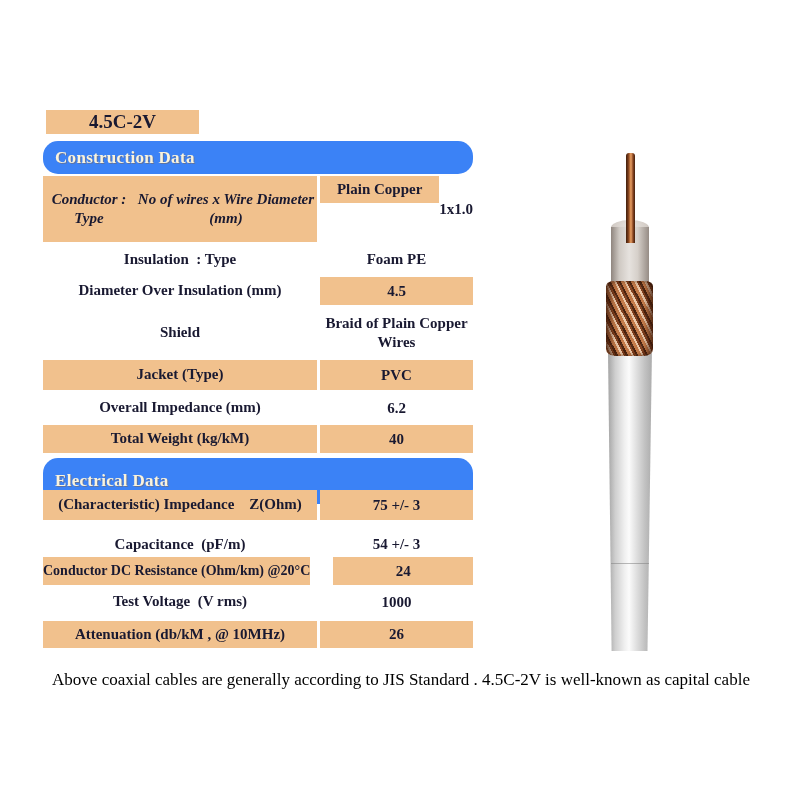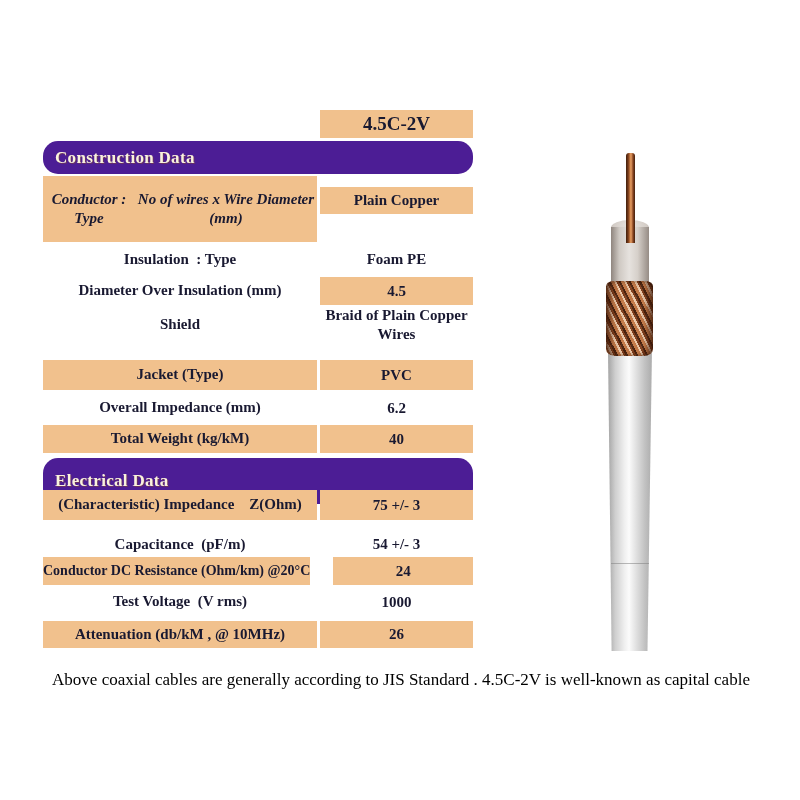"4.5C-2V" div.row { flex-direction: none -> column }
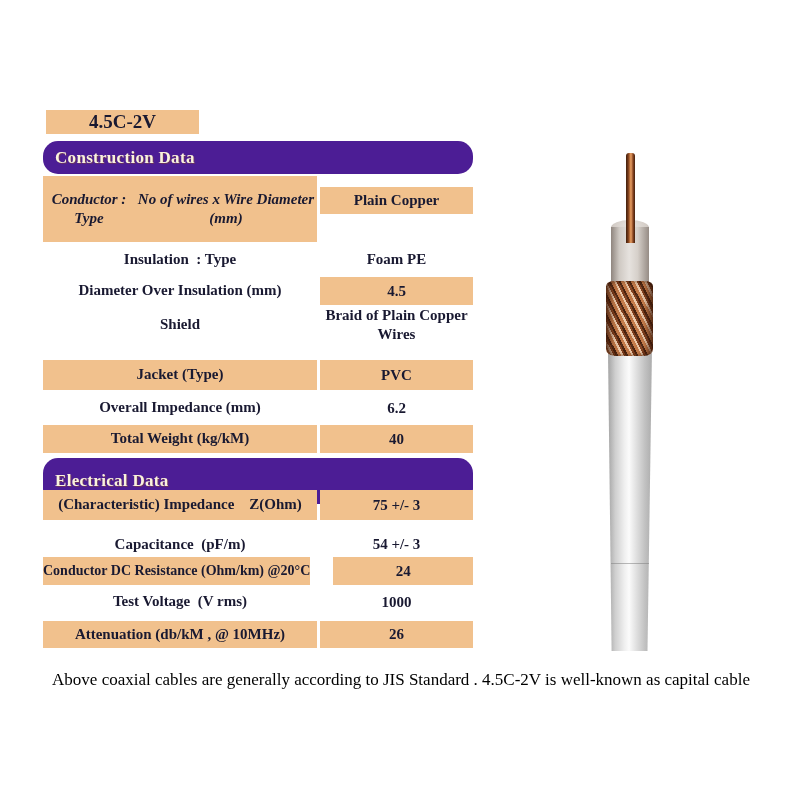"Construction Data" .bar { background: #4c1d95 -> #3b82f6 }
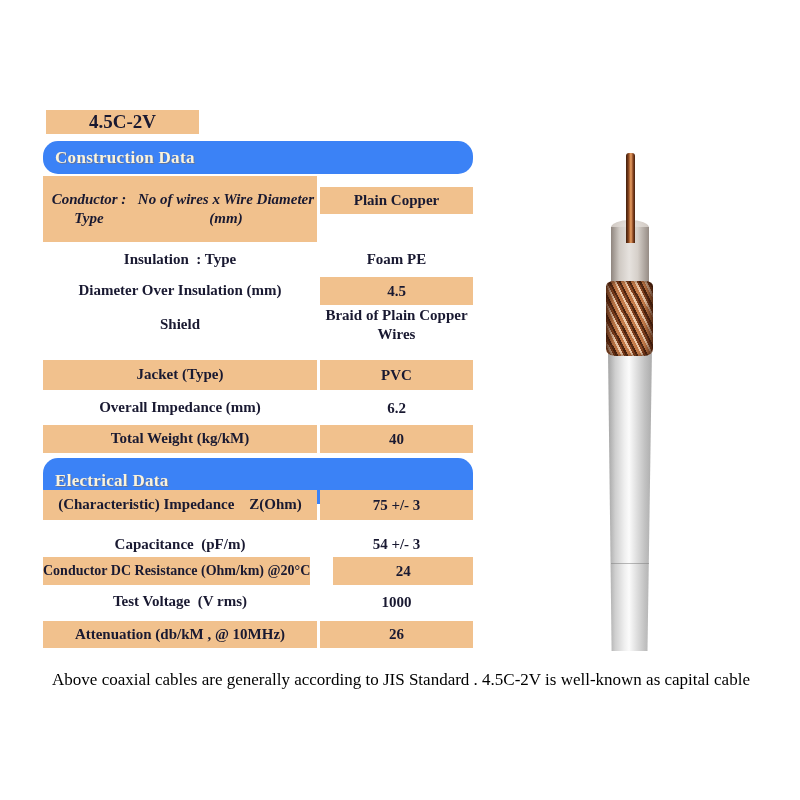"Plain Copper" div { margin-top: 11px -> none }
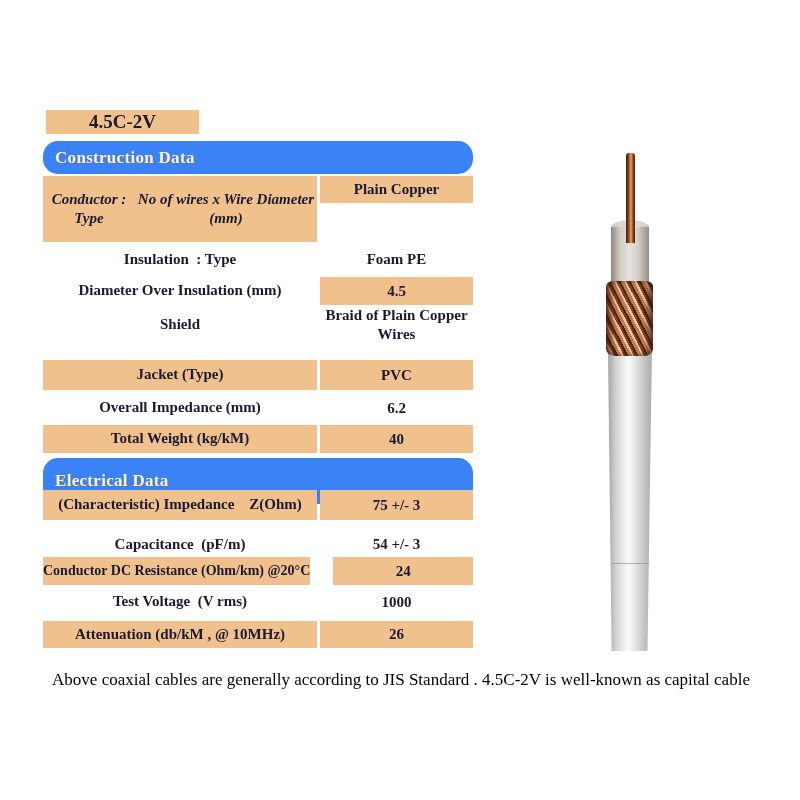"1x1.0" div.rcell { html: none -> <div>1x1.0</div> }
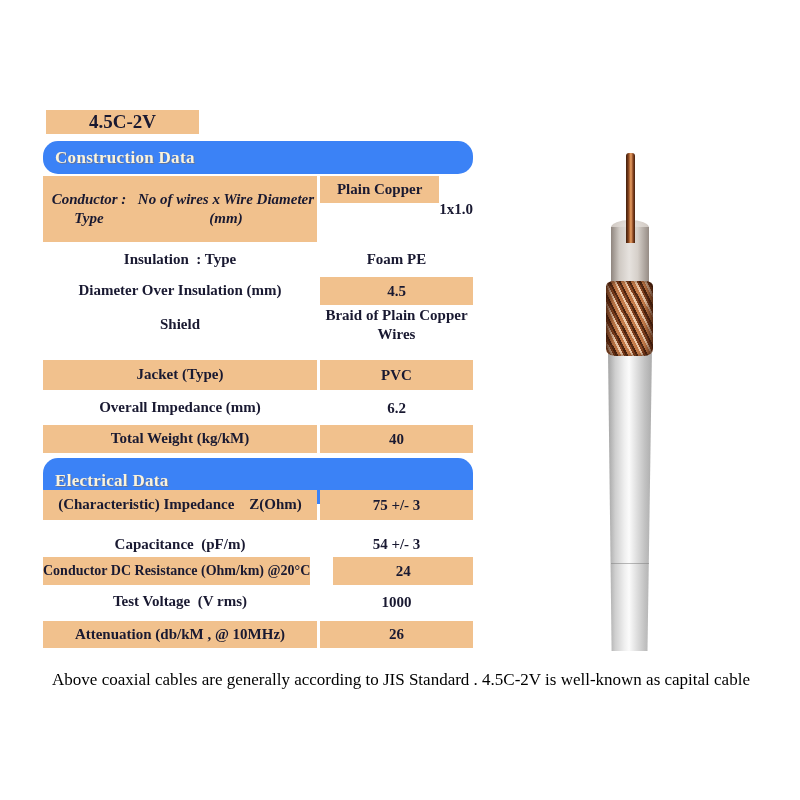"Shield" div.row { top: 187px -> 195px }
